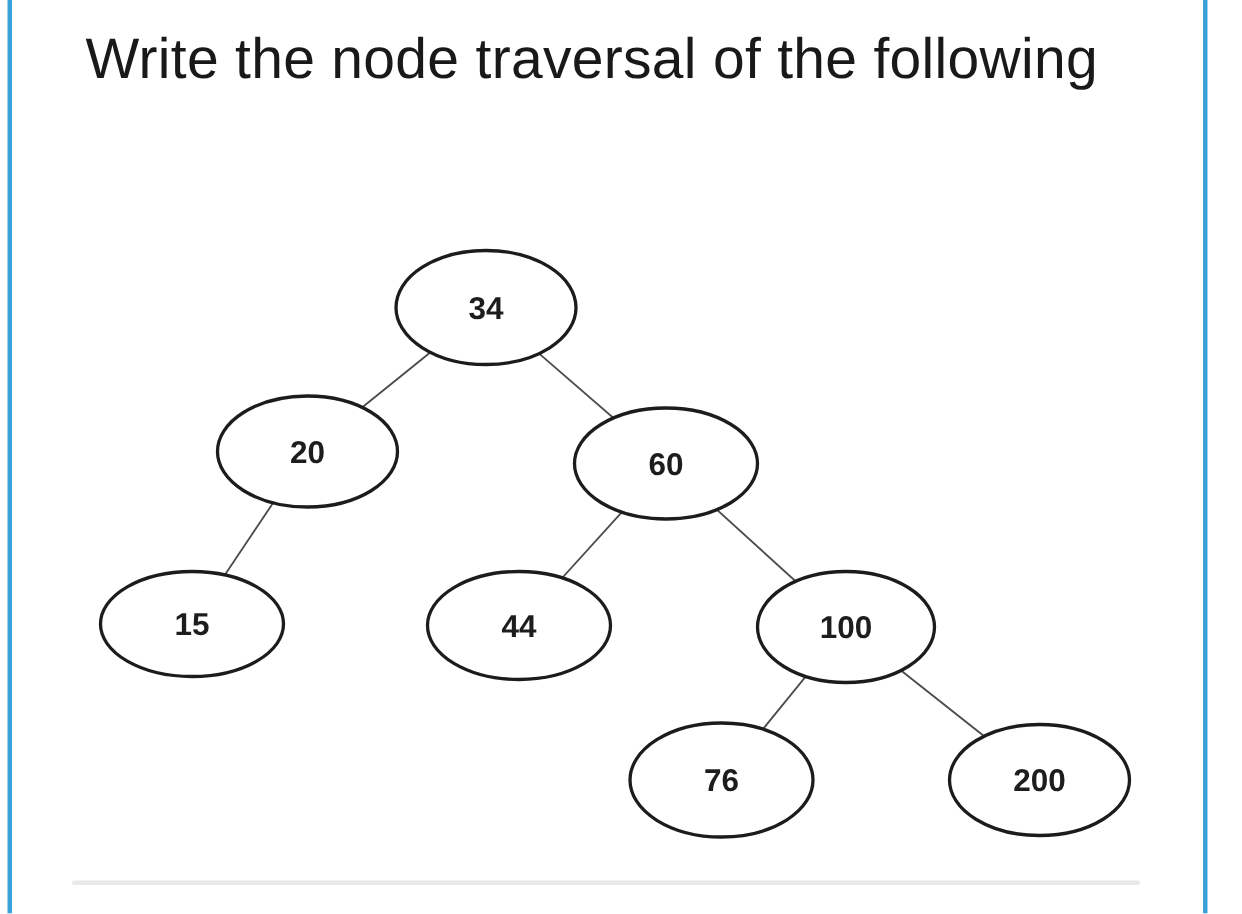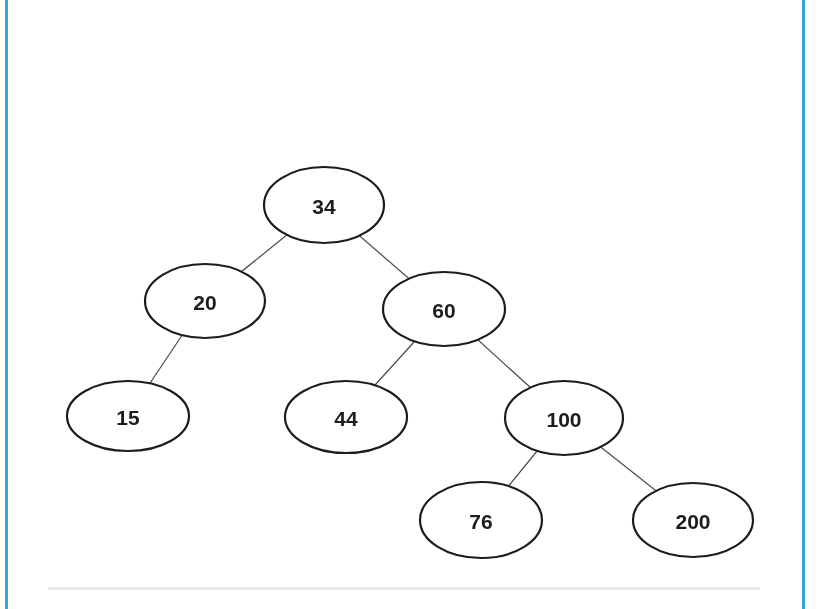"Write the node traversal of" div.q-line { html: none -> <div>Write the node traversal of the following</div> }
